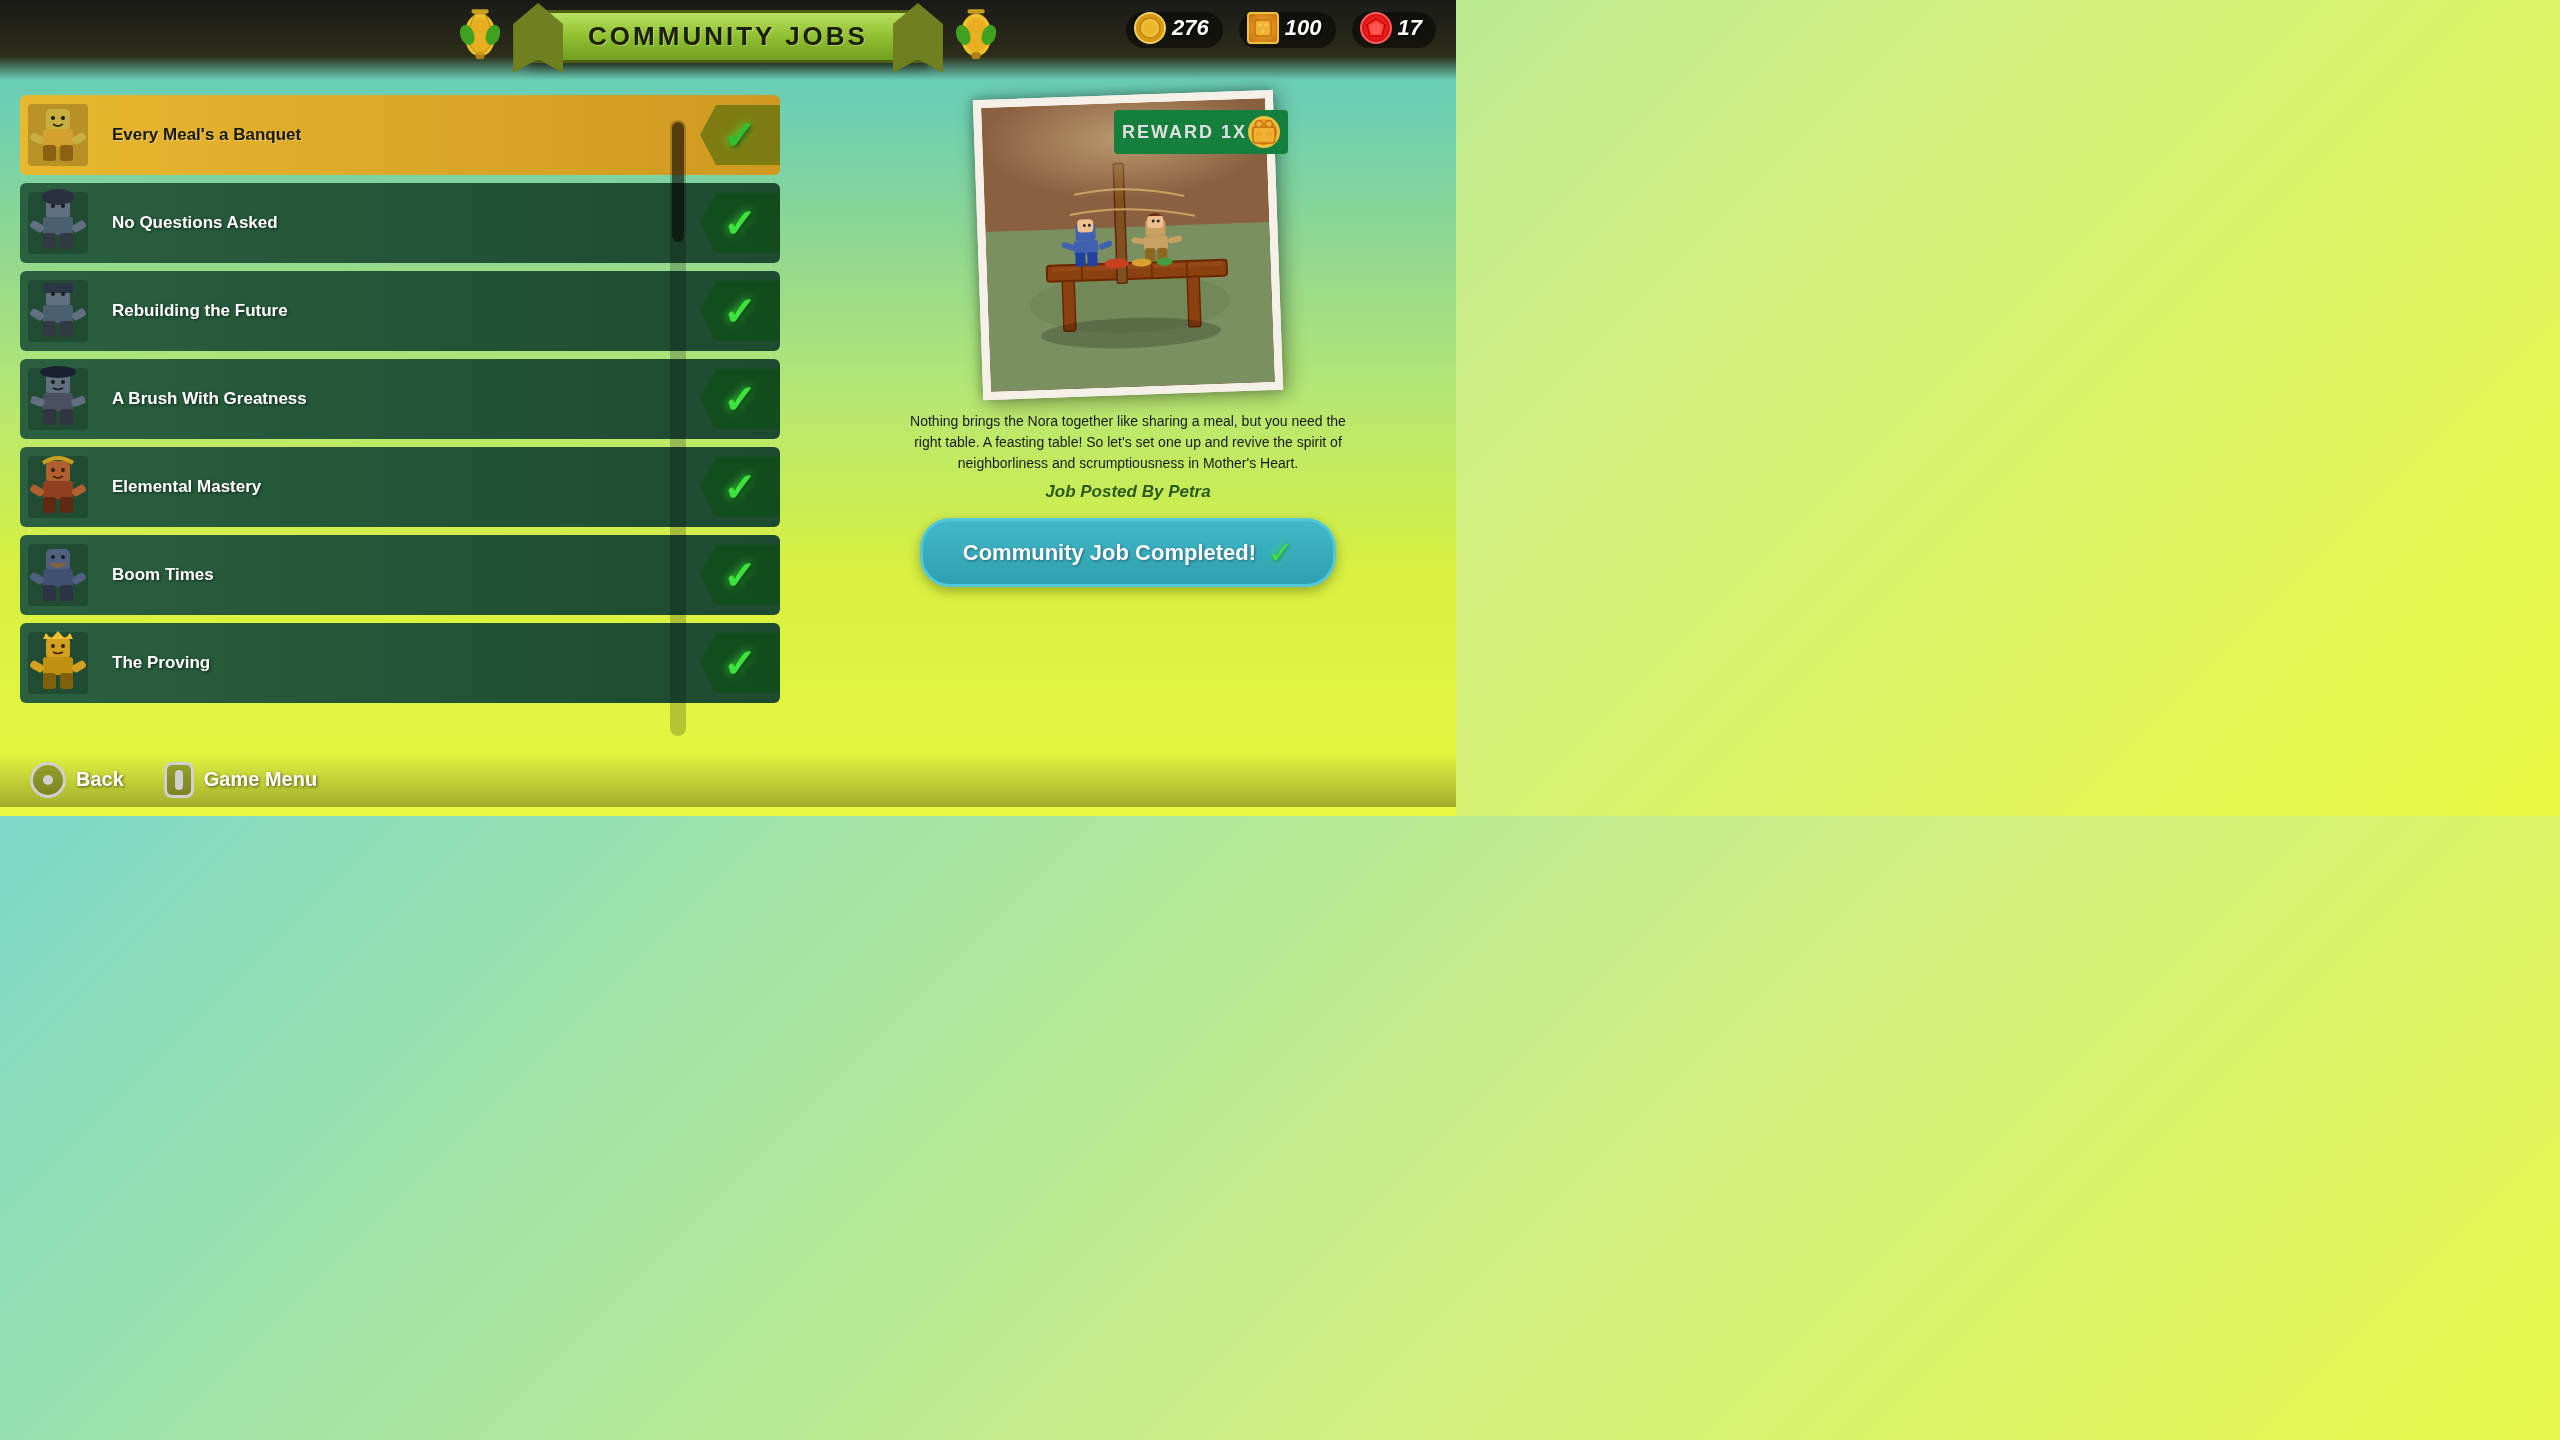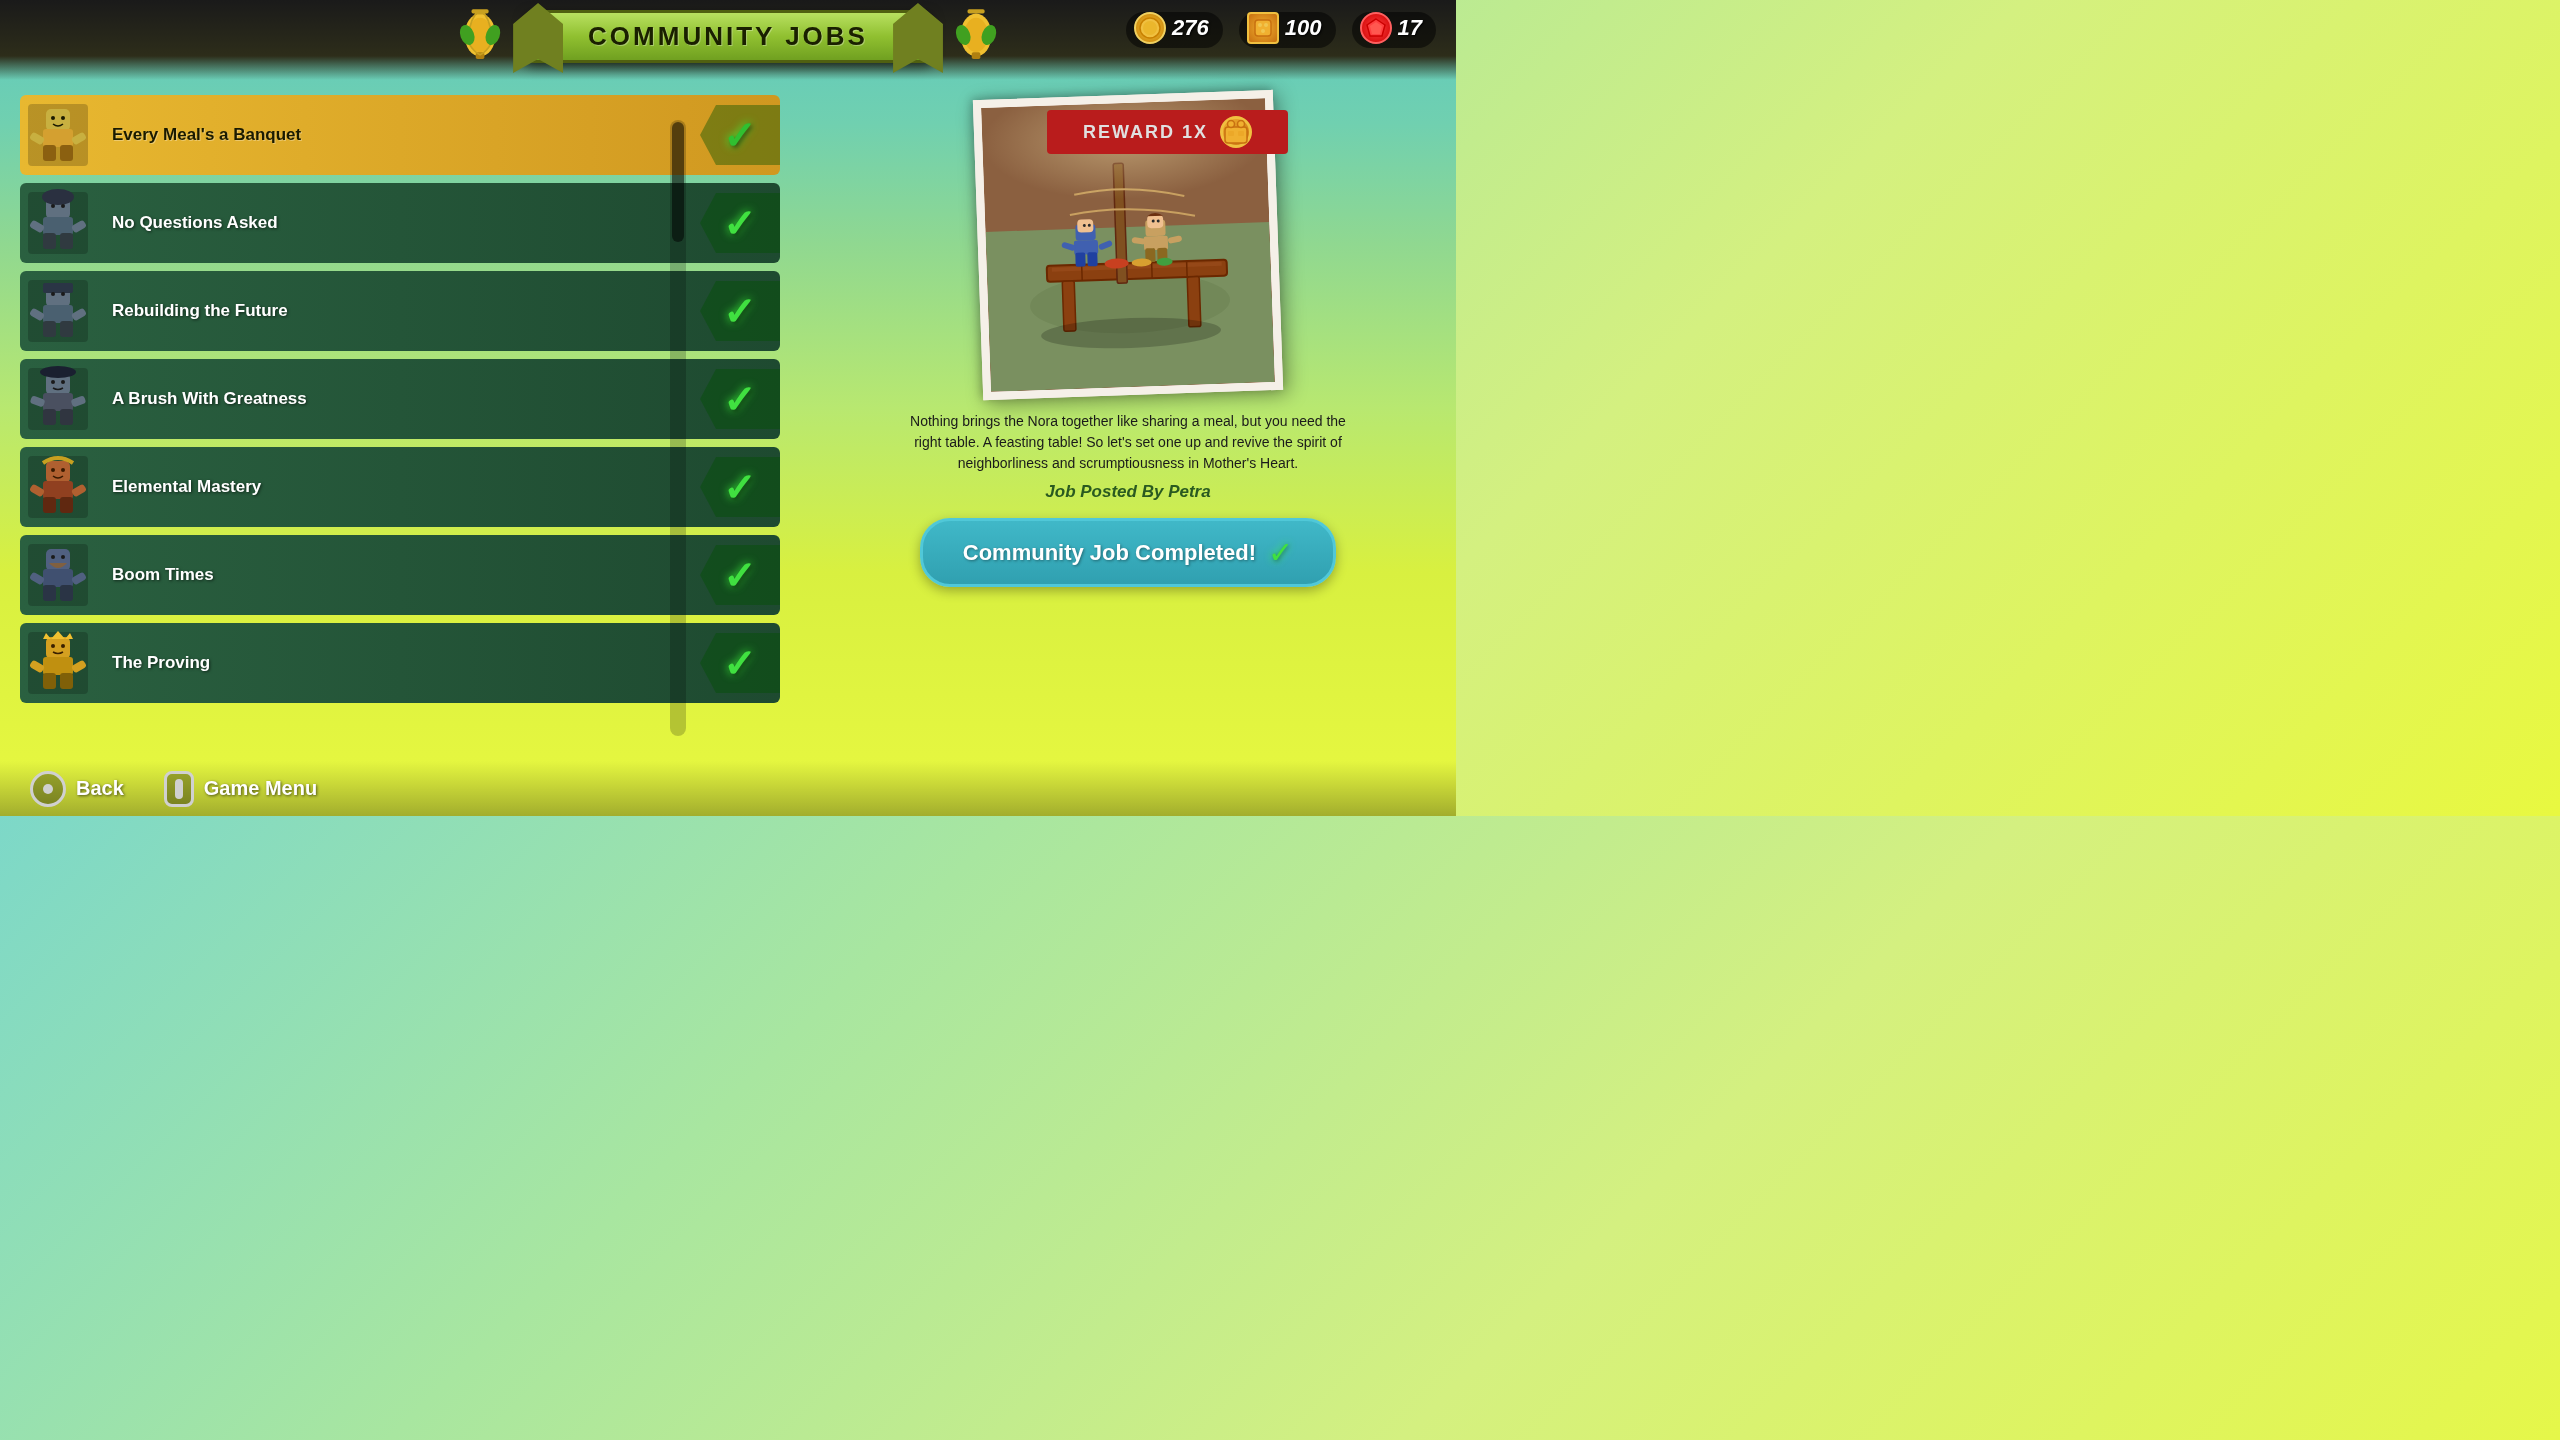"REWARD 1X" .reward-label { background: #b91c1c -> #15803d; gap: 12px -> 1px; padding: 6px 36px -> 6px 8px }
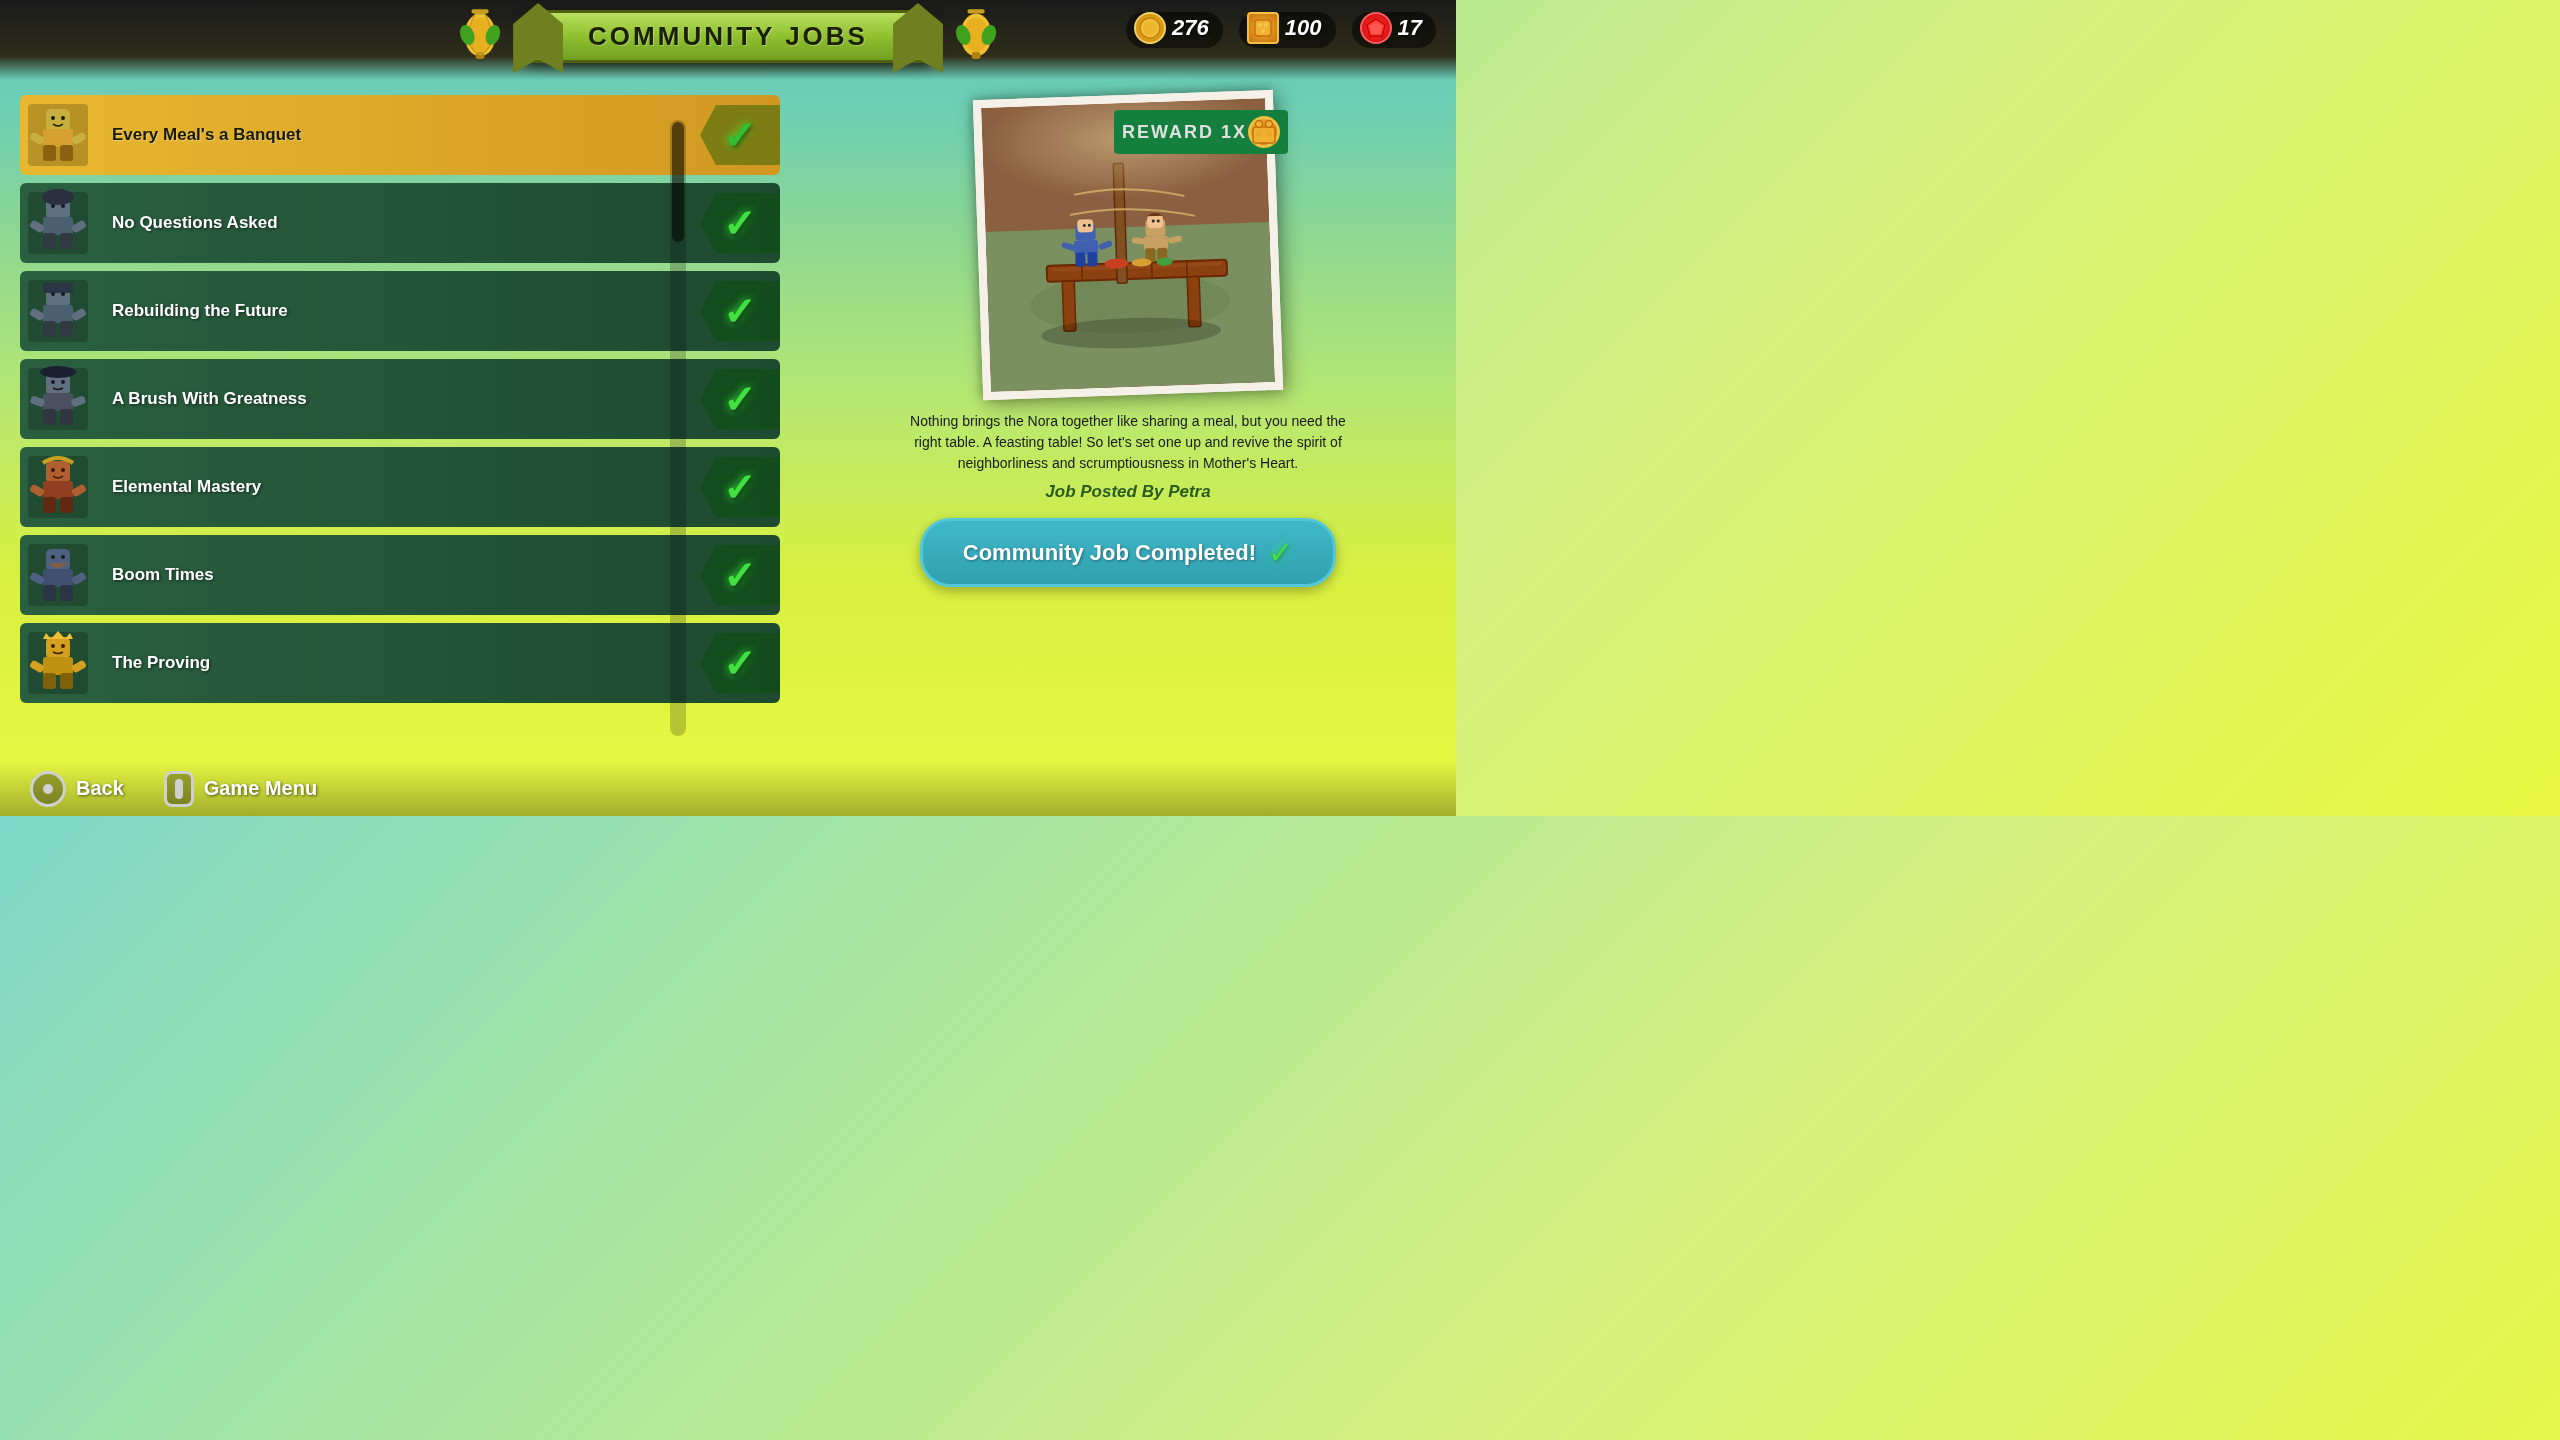"Back" .bottom-bar { bottom: 0 -> 9px }
